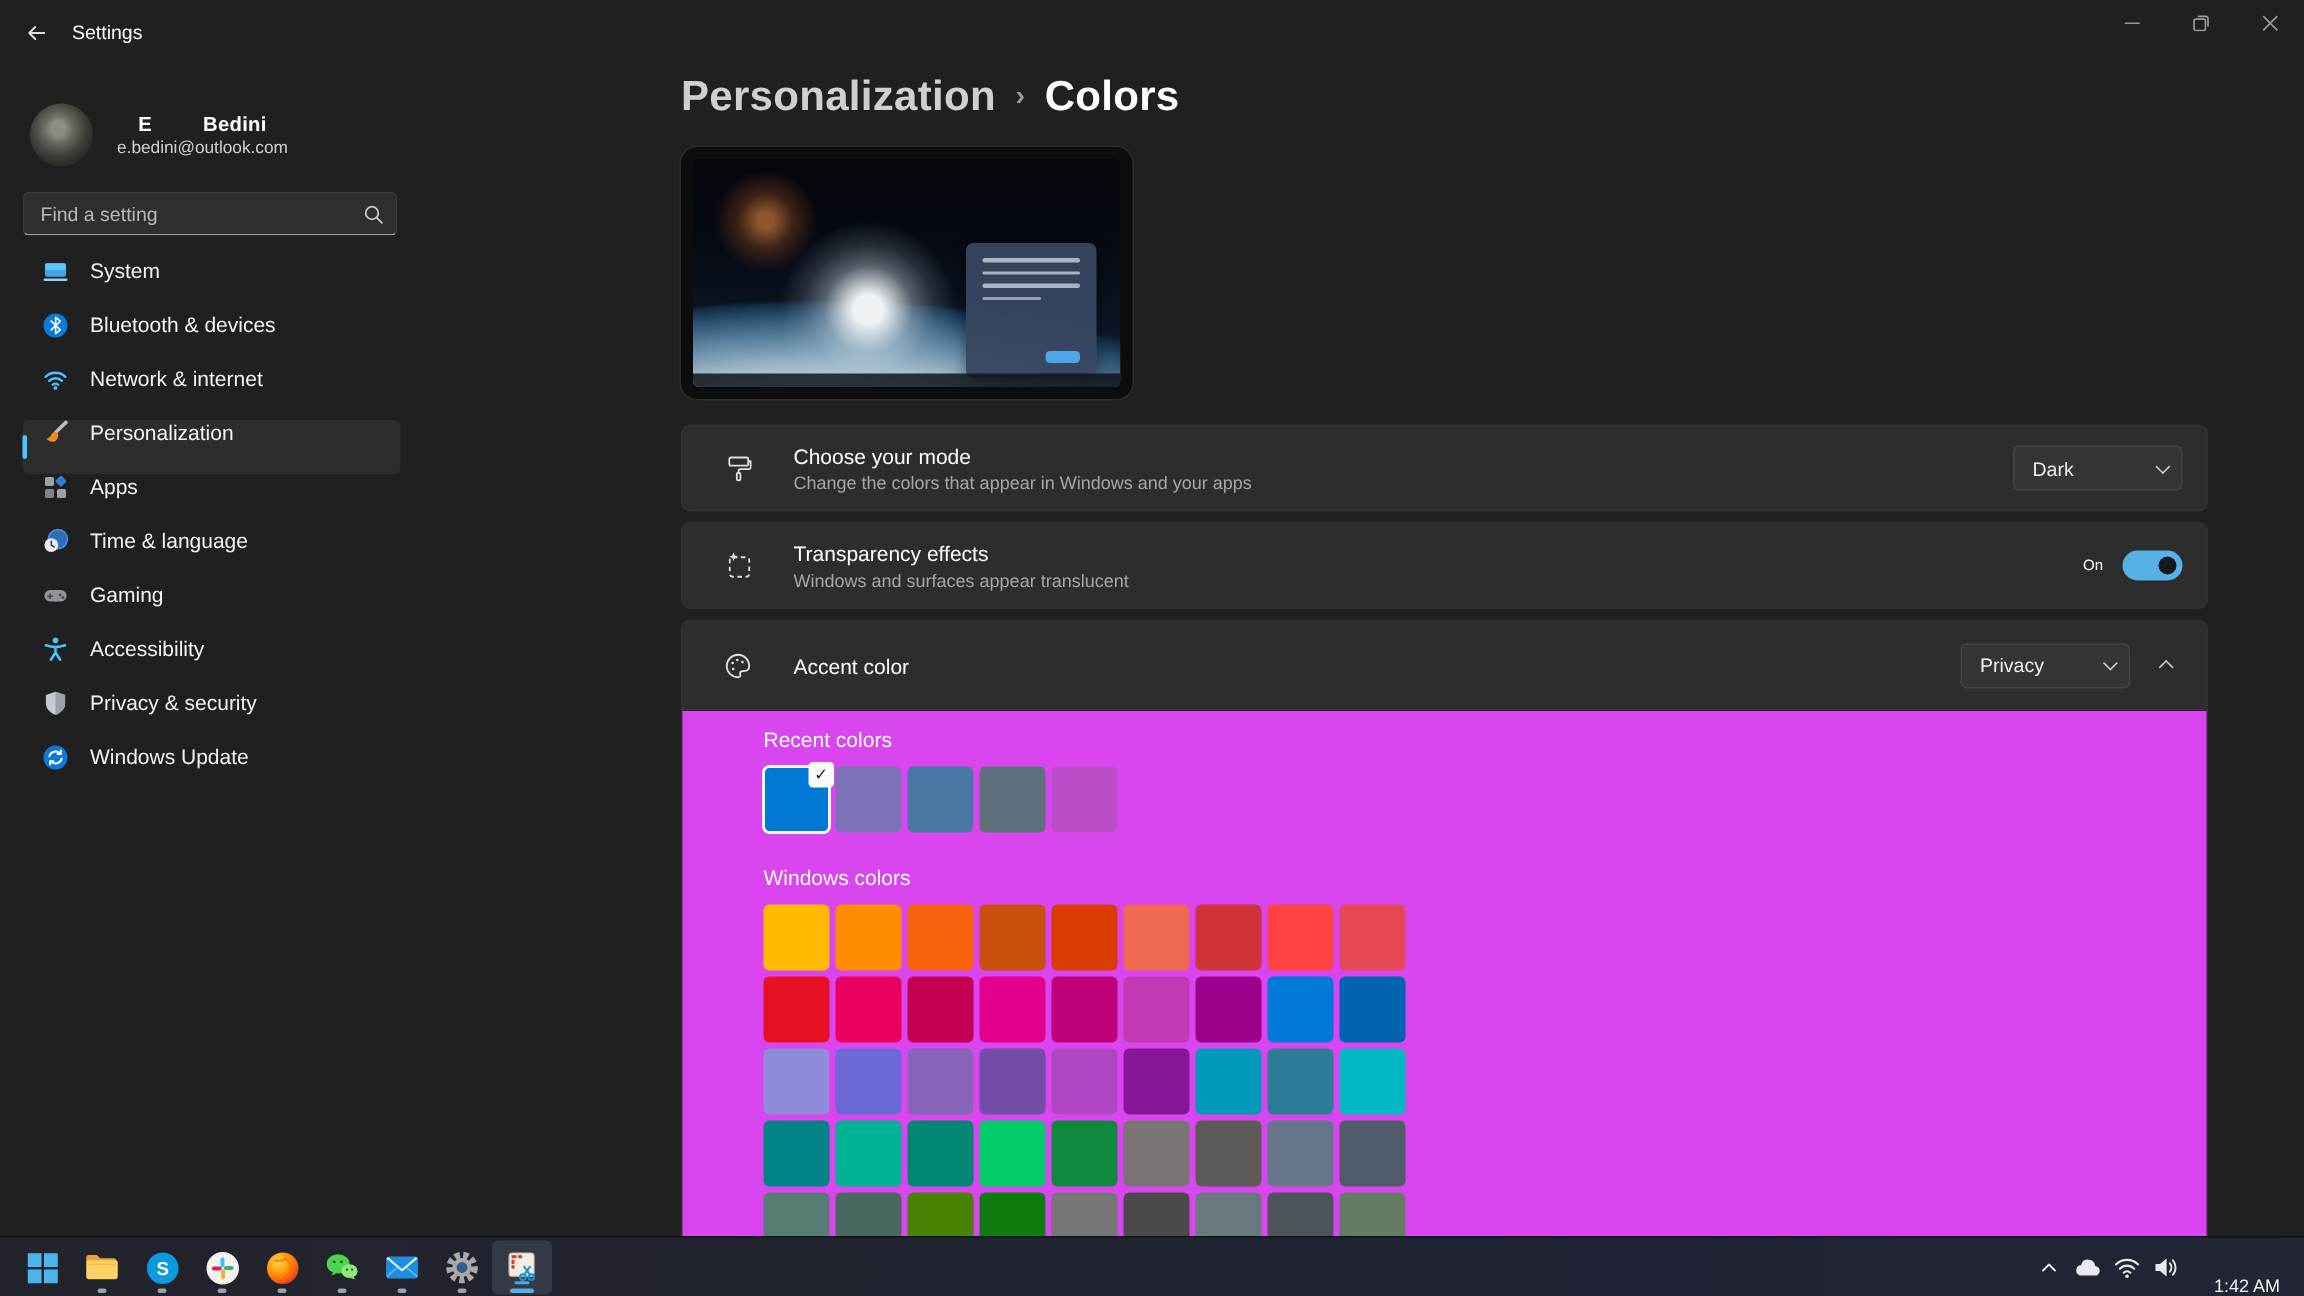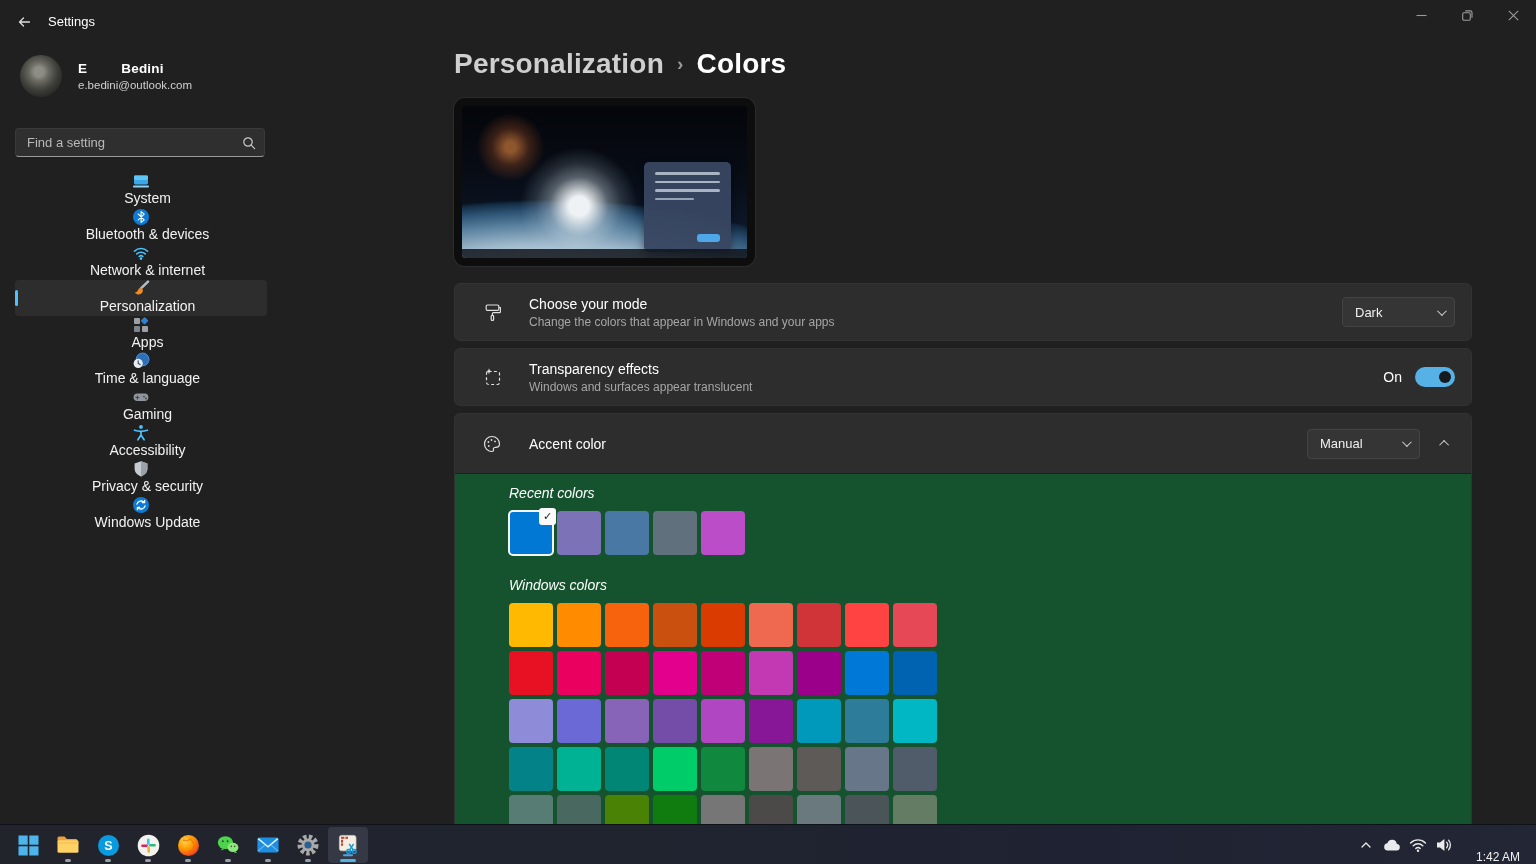"E Bedini" .profile { text-align: none -> center; top: 11px -> 25px }
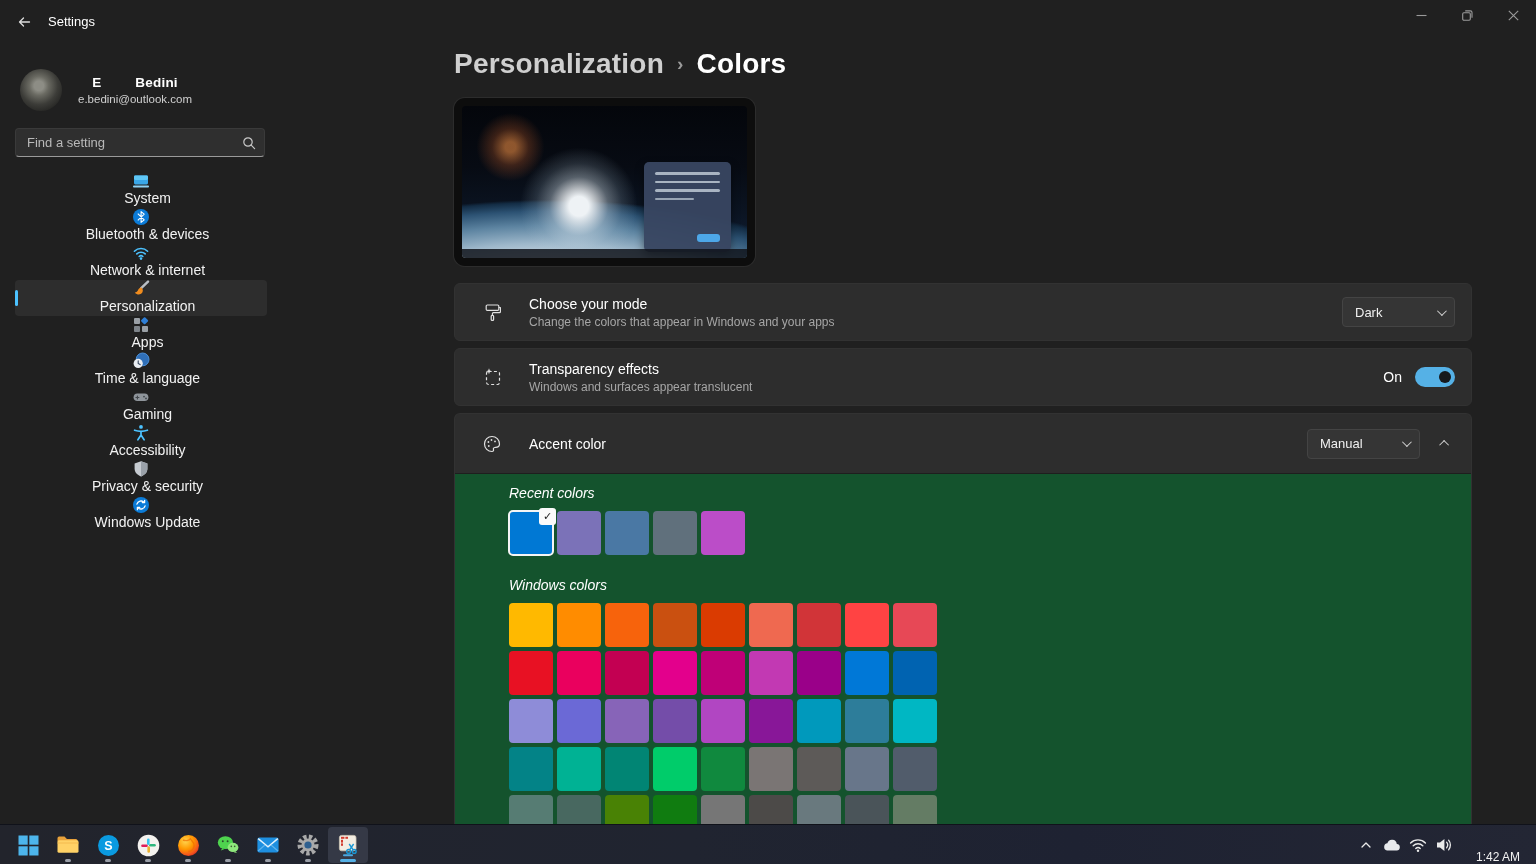"System" .nav-item { align-items: center -> flex-start; flex-direction: column -> none }
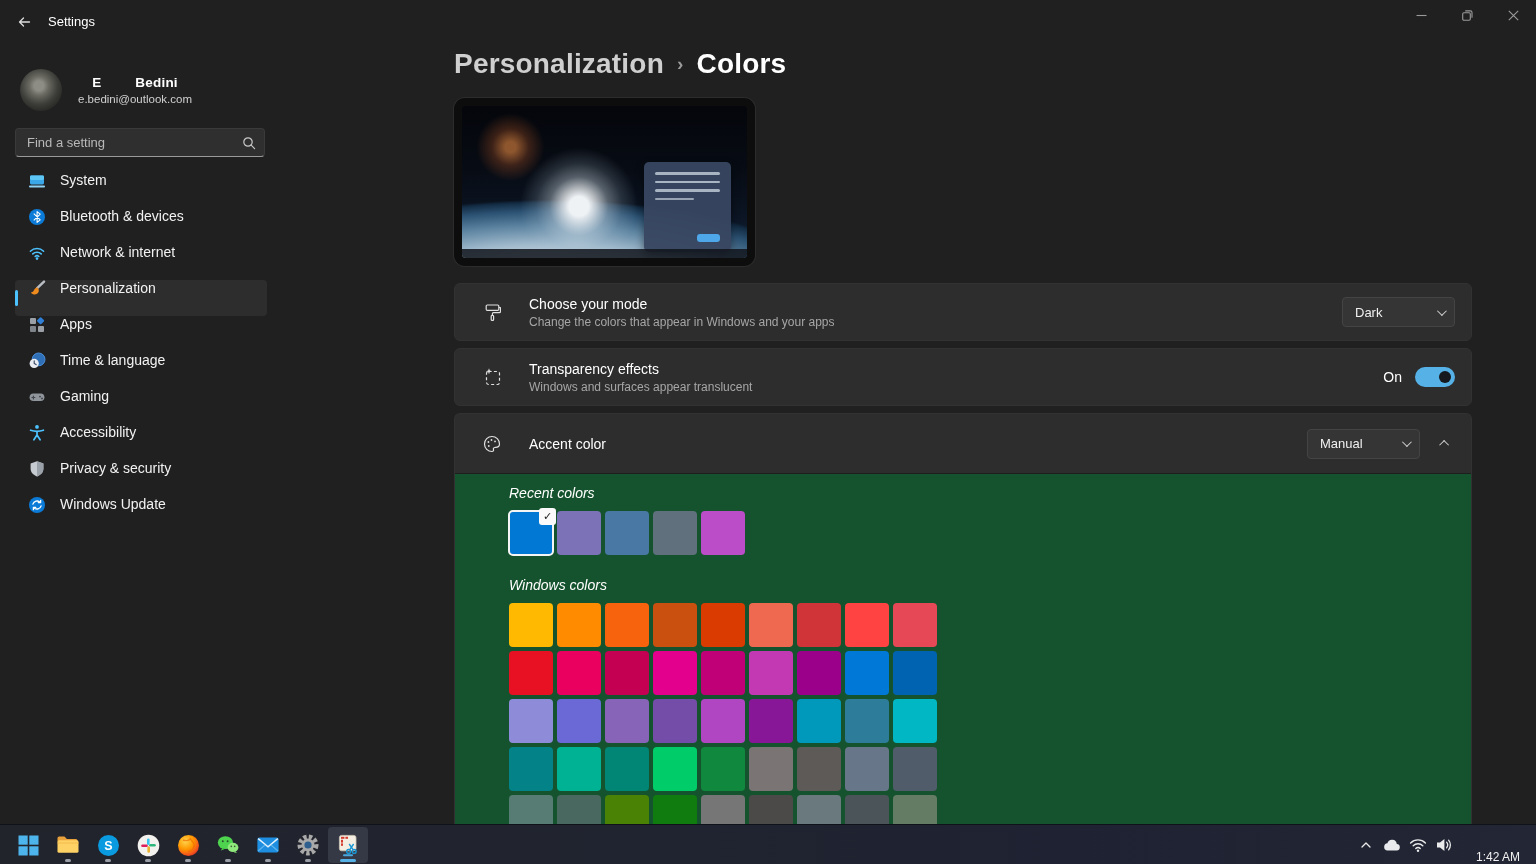"On" .toggle-label { font-size: 14px -> 10px }
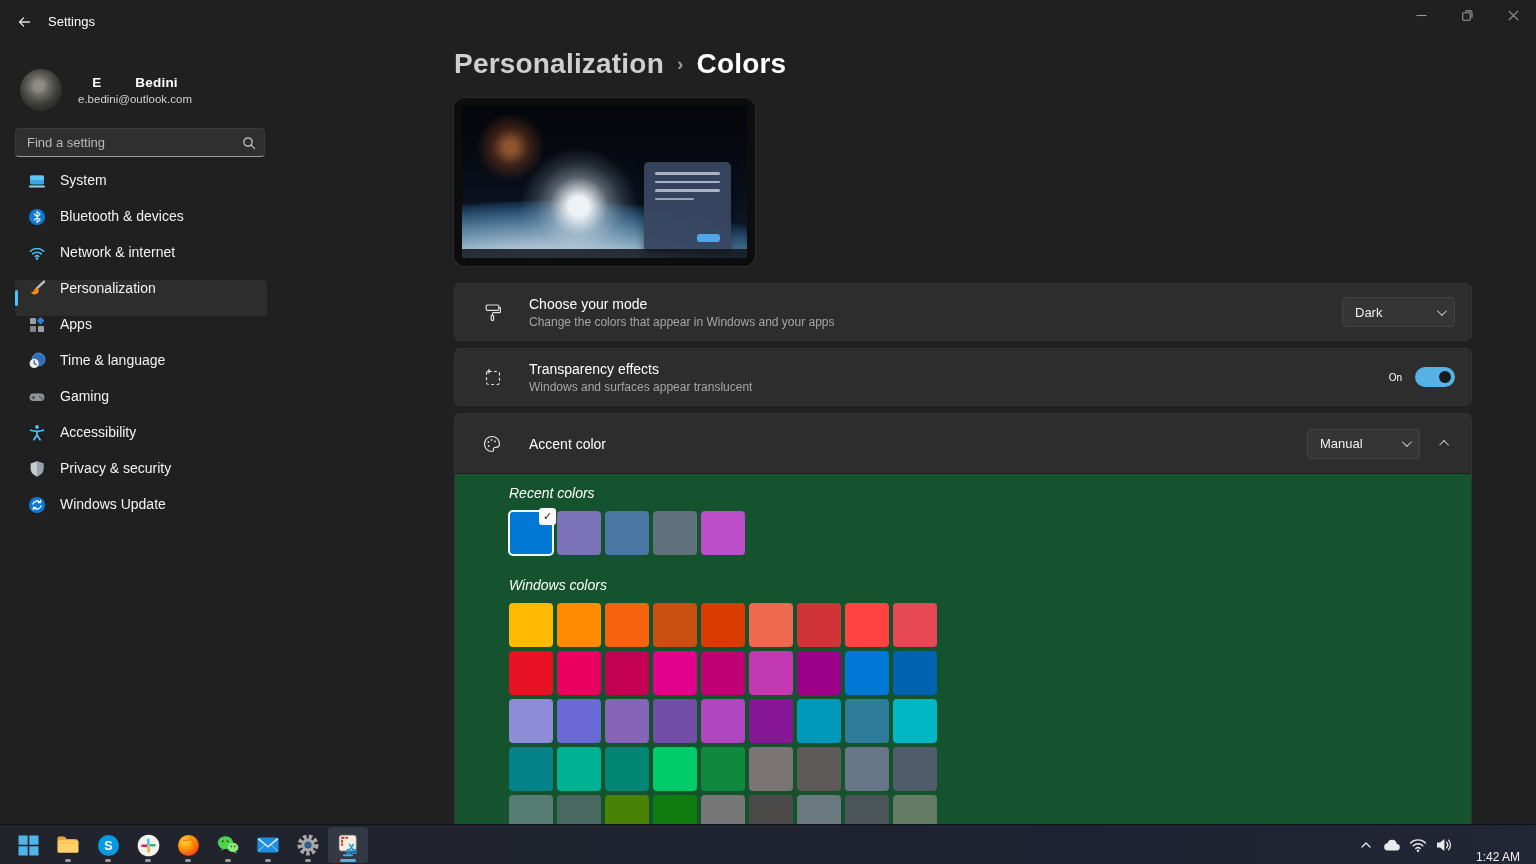"Manual" span.dropdown-value { text: Manual -> Privacy }
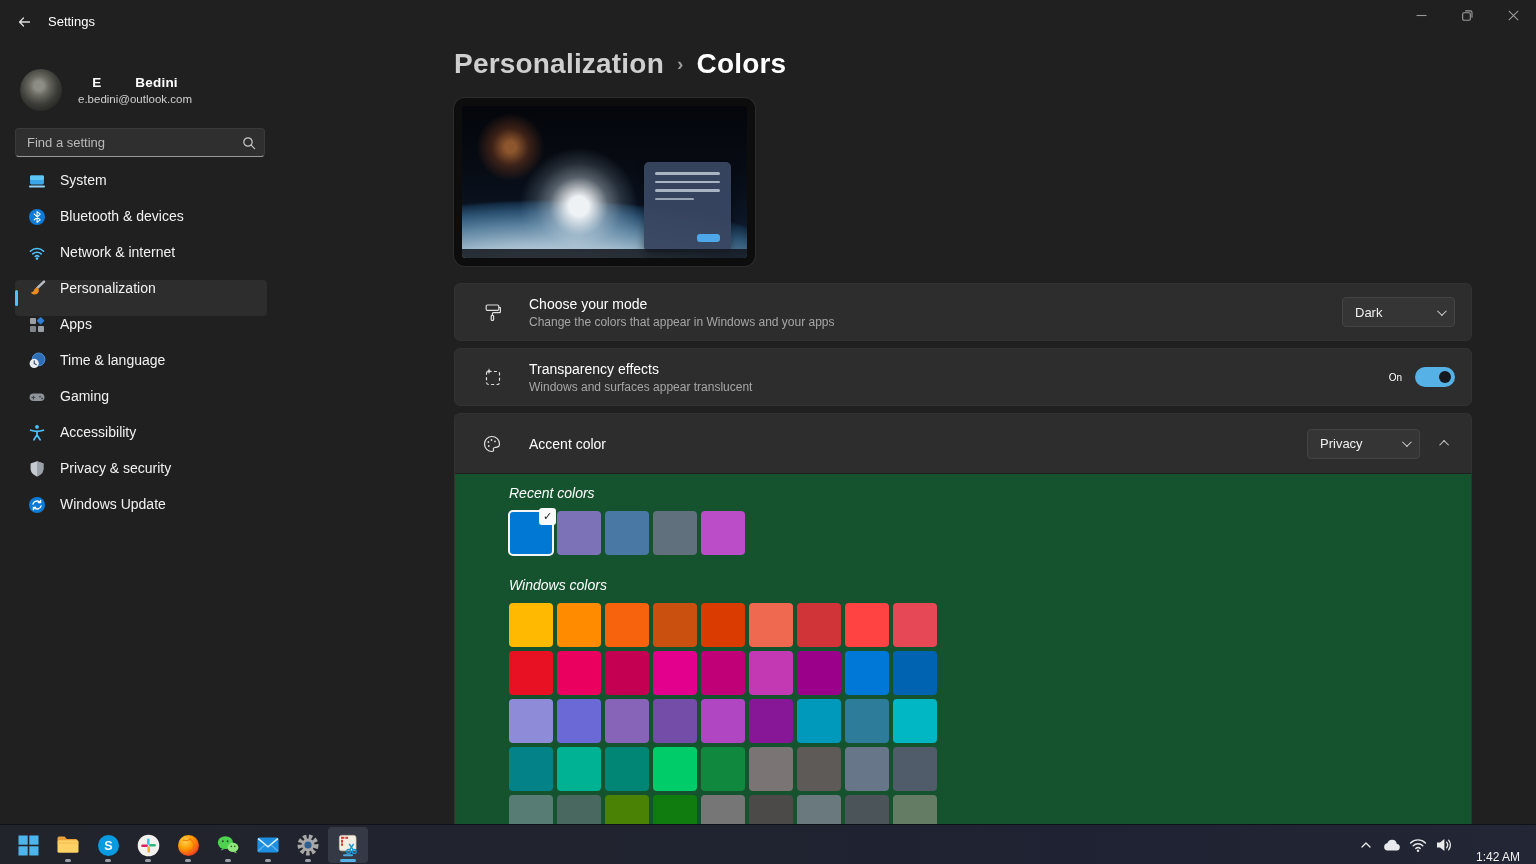"Recent colors" .accent-body { background: #14532d -> #d946ef; font-style: italic -> none }
